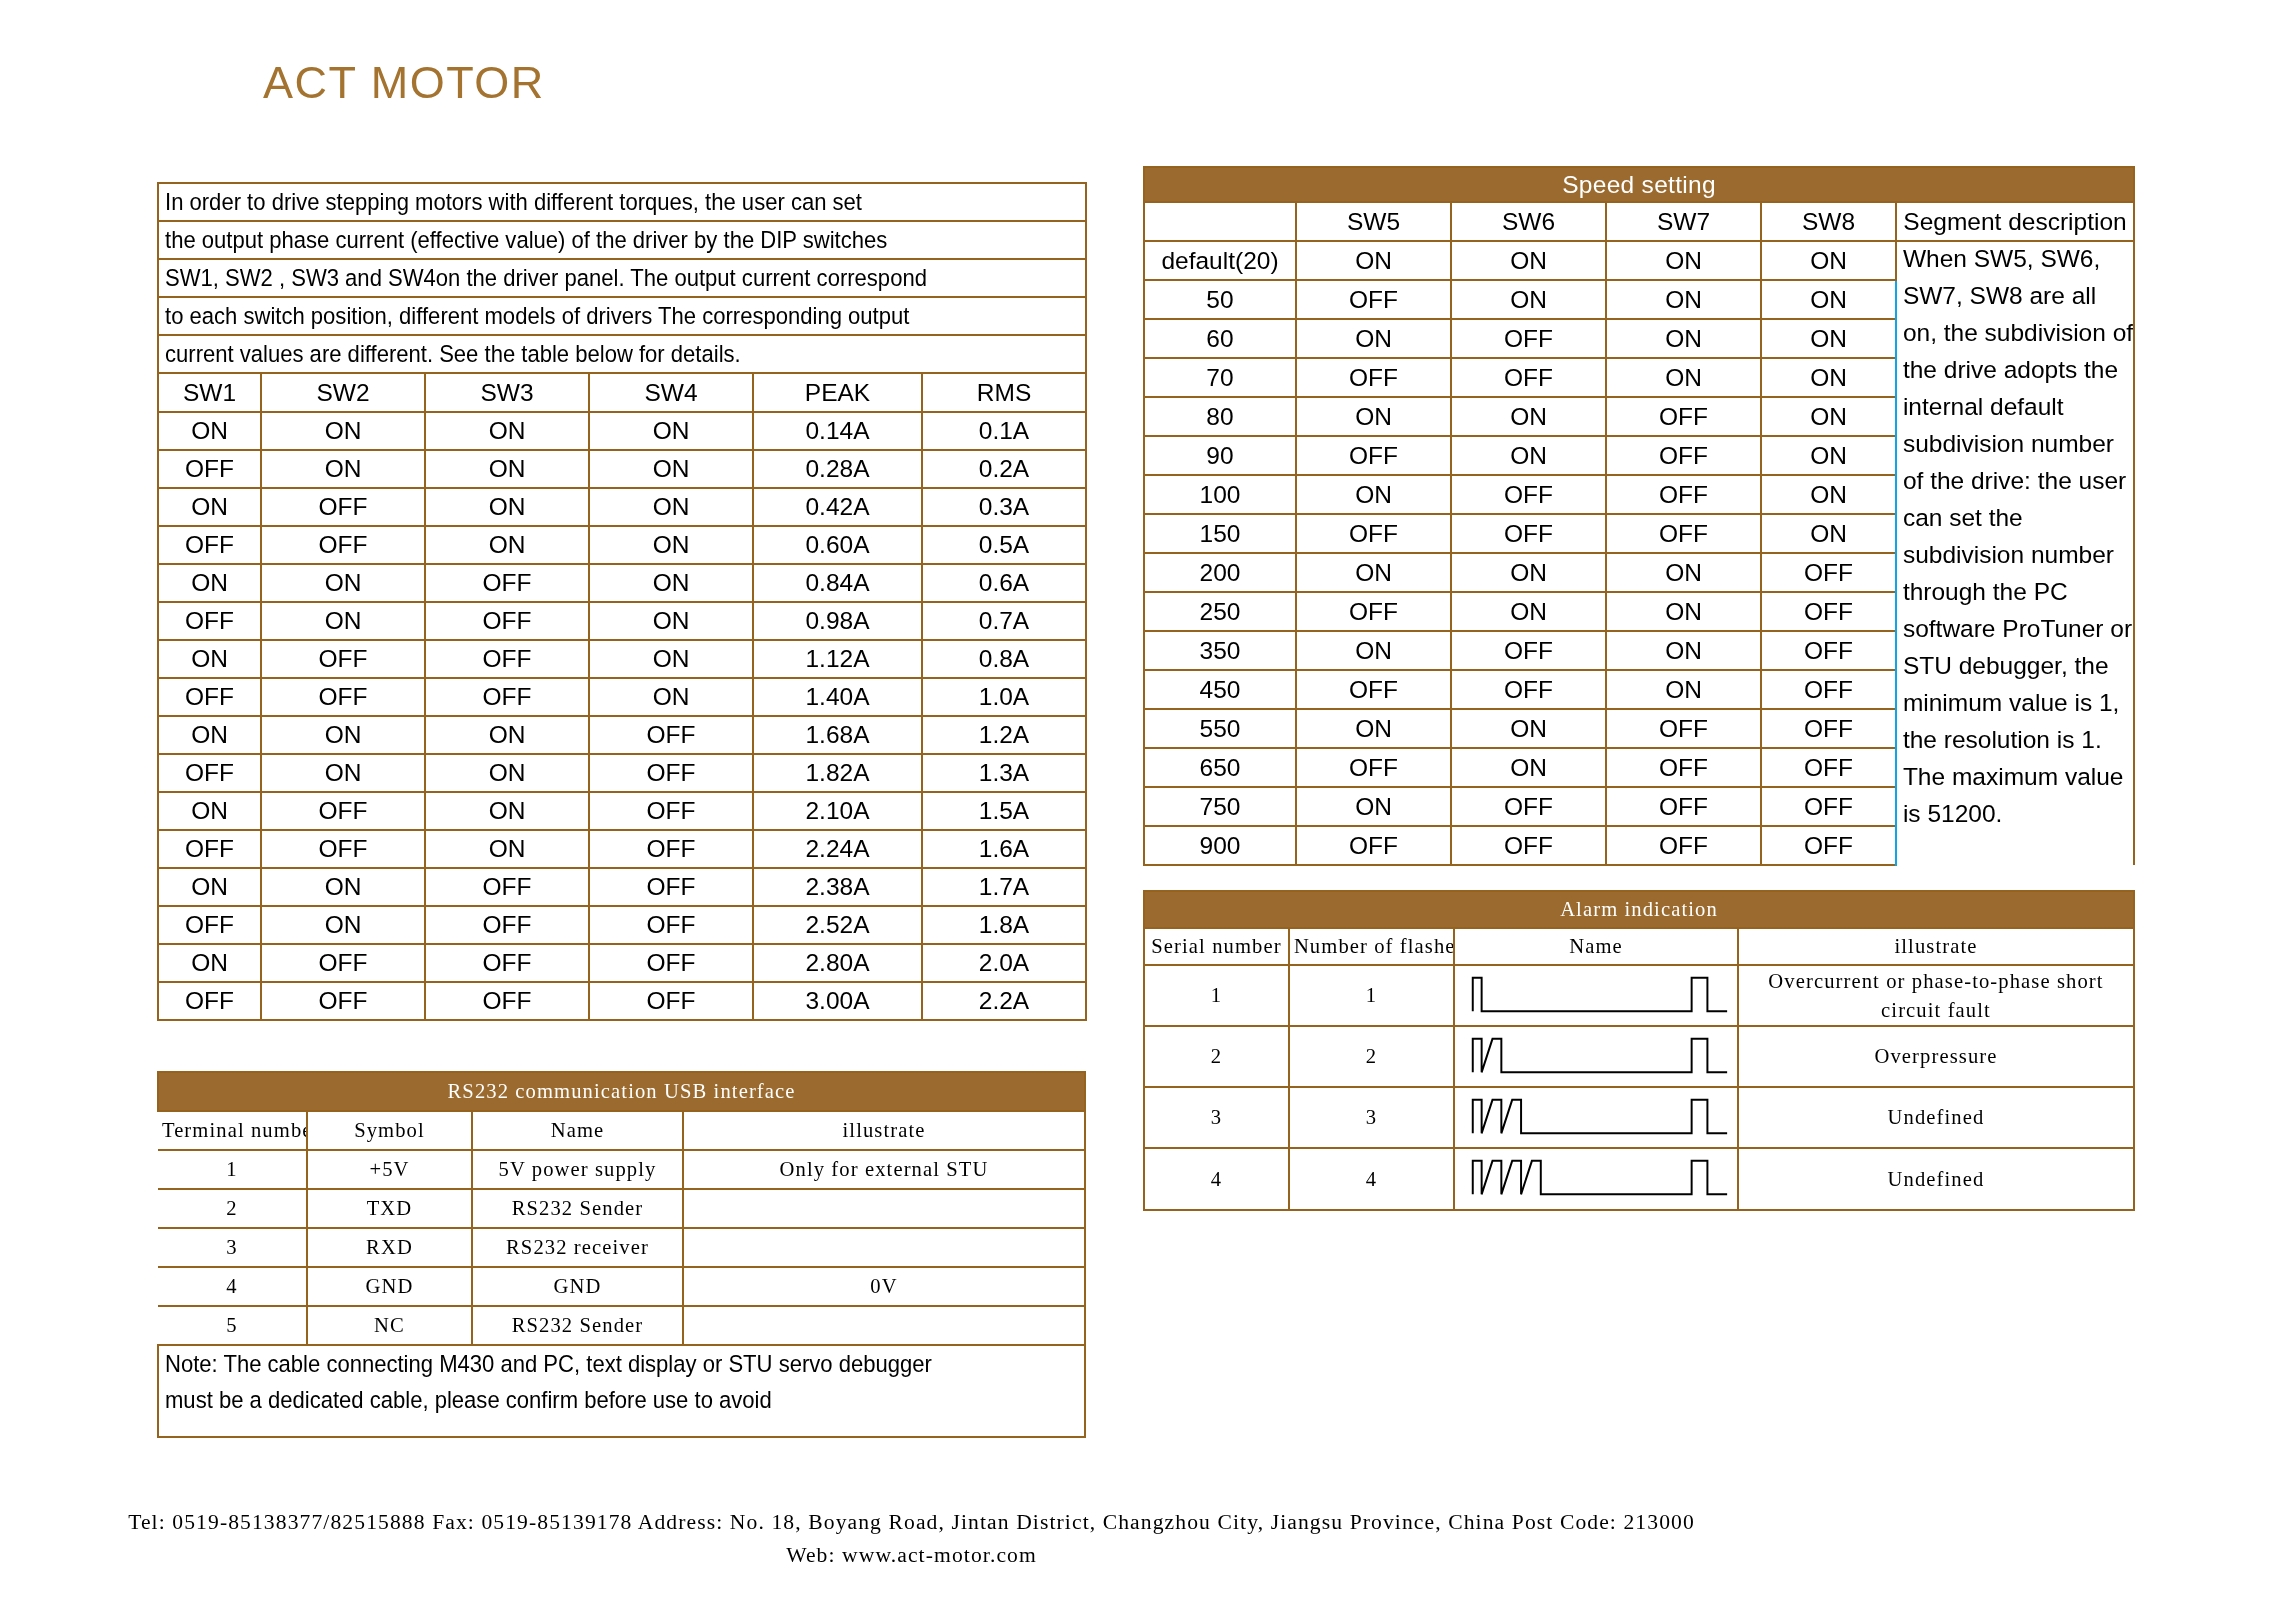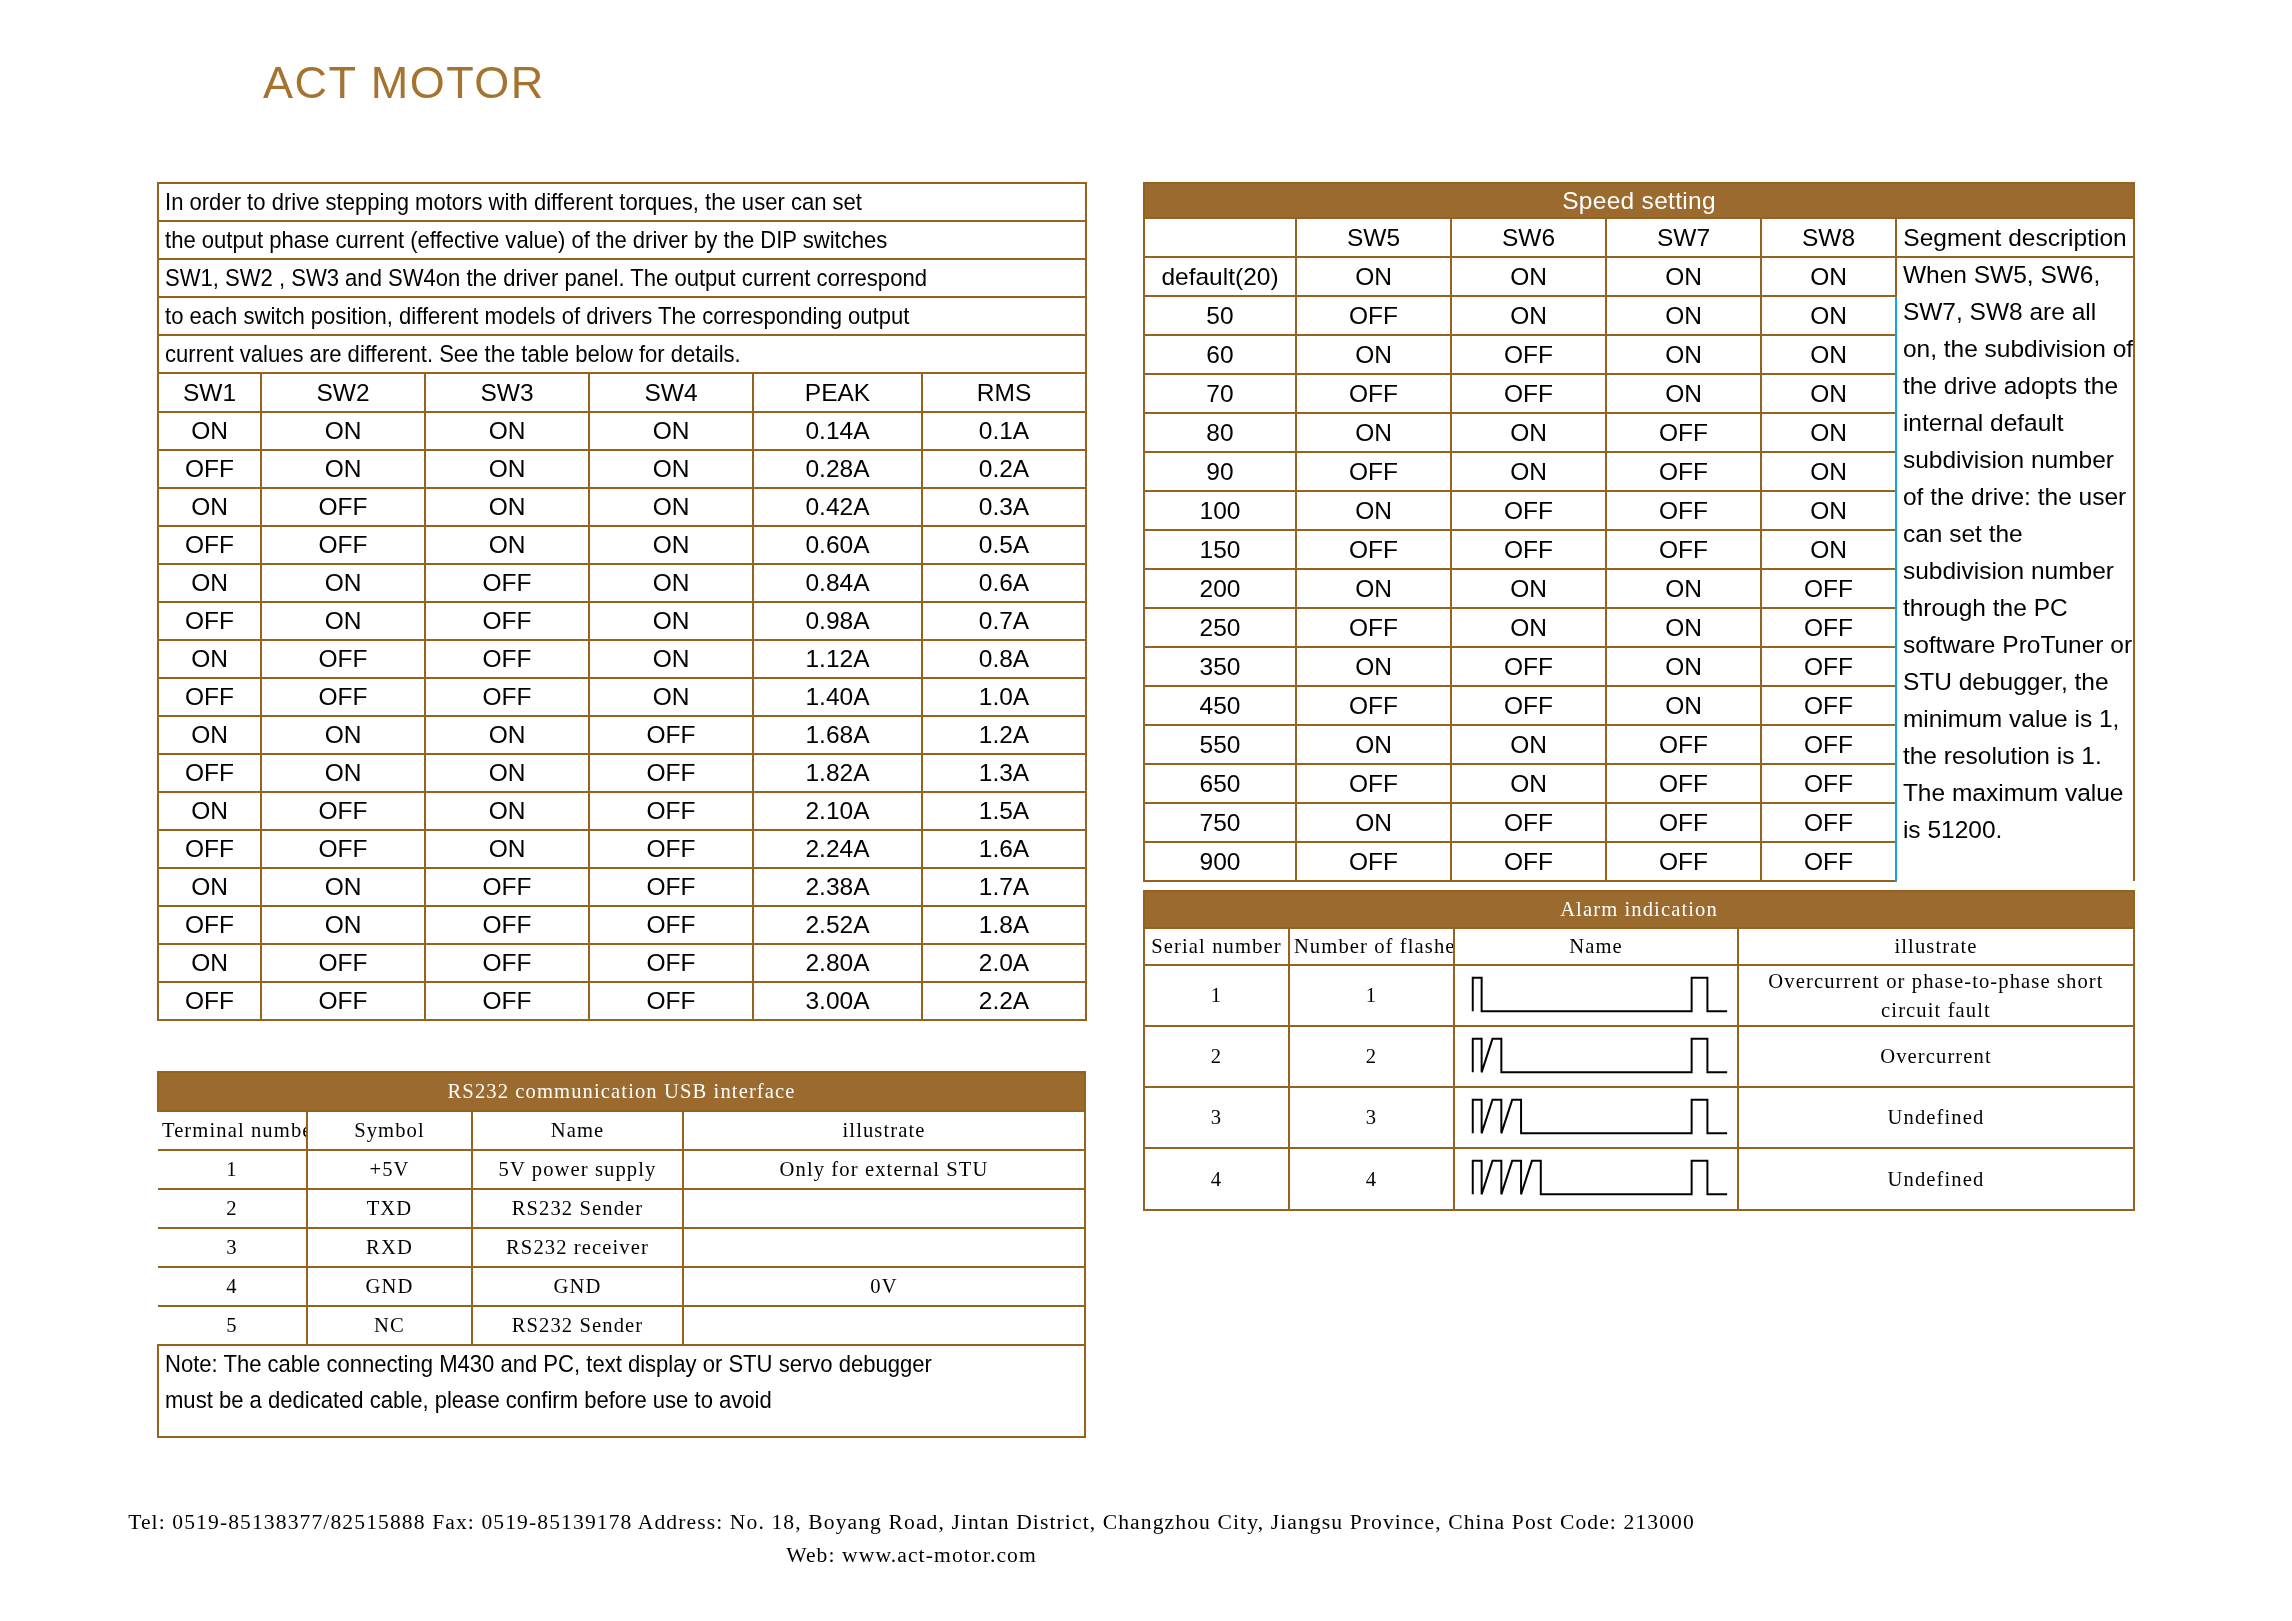"Speed setting" #speed-table { top: 182px -> 166px }
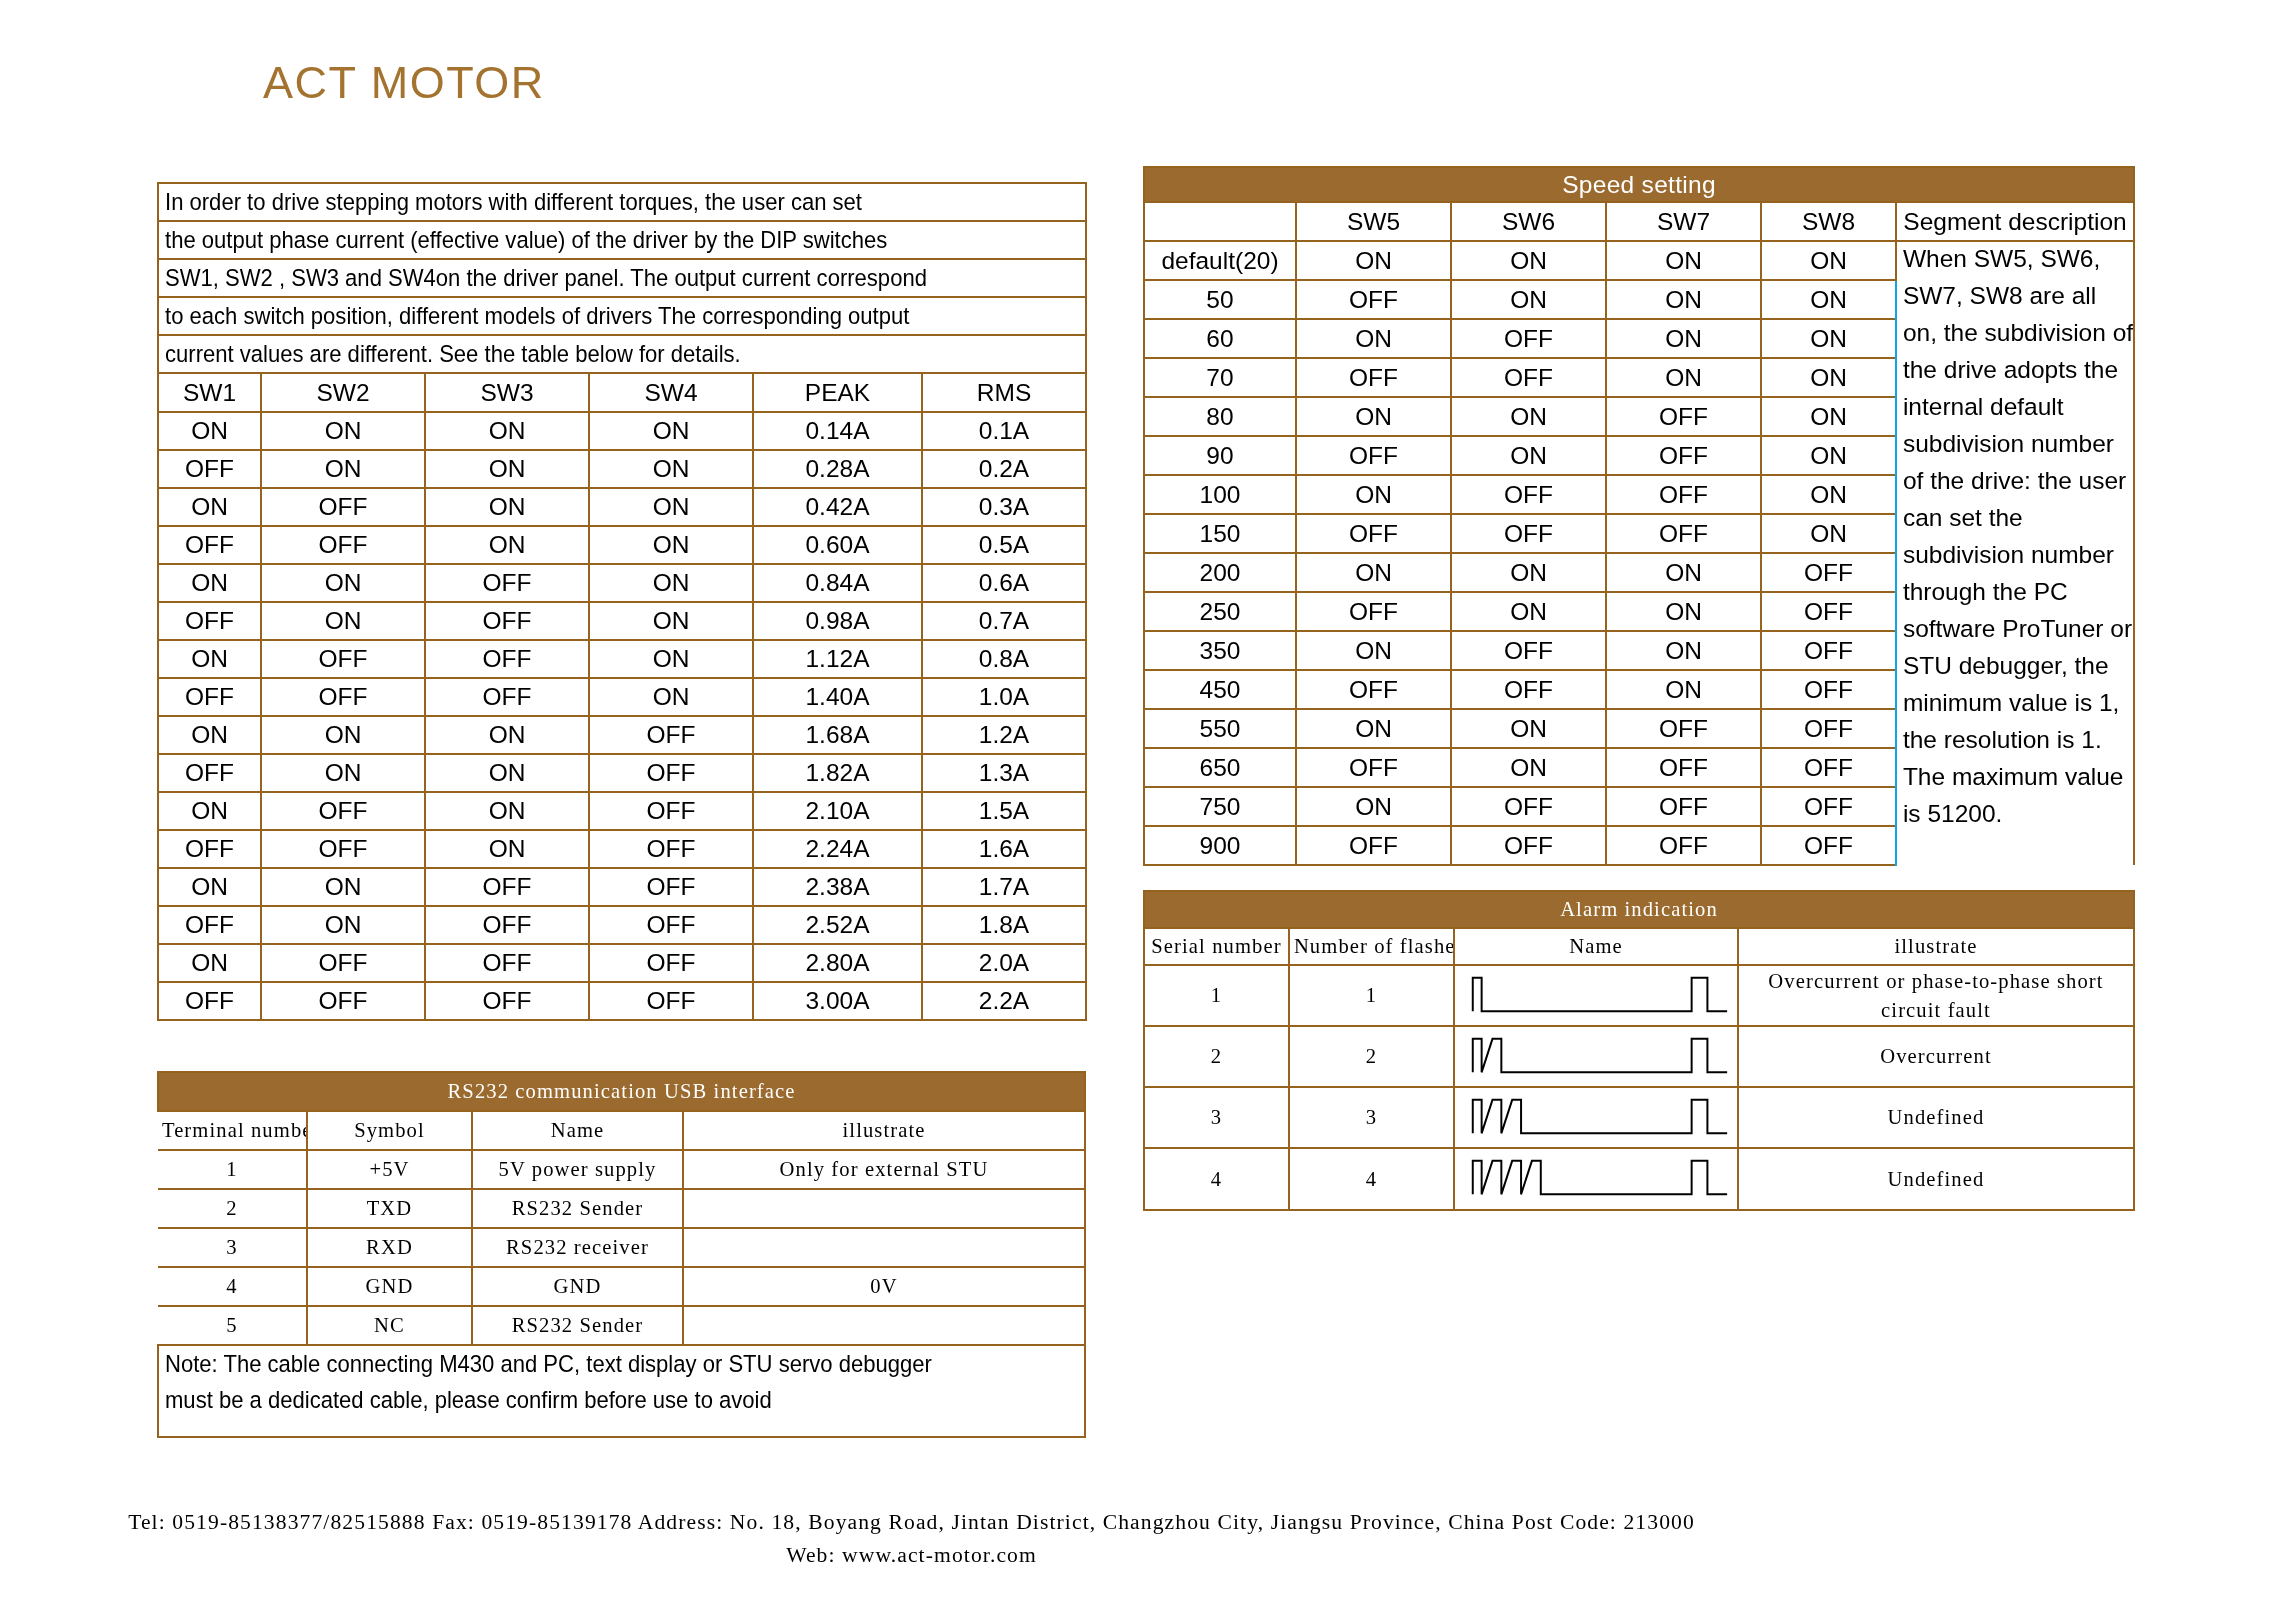"Overcurrent" td.illus { text: Overcurrent -> Overpressure }
